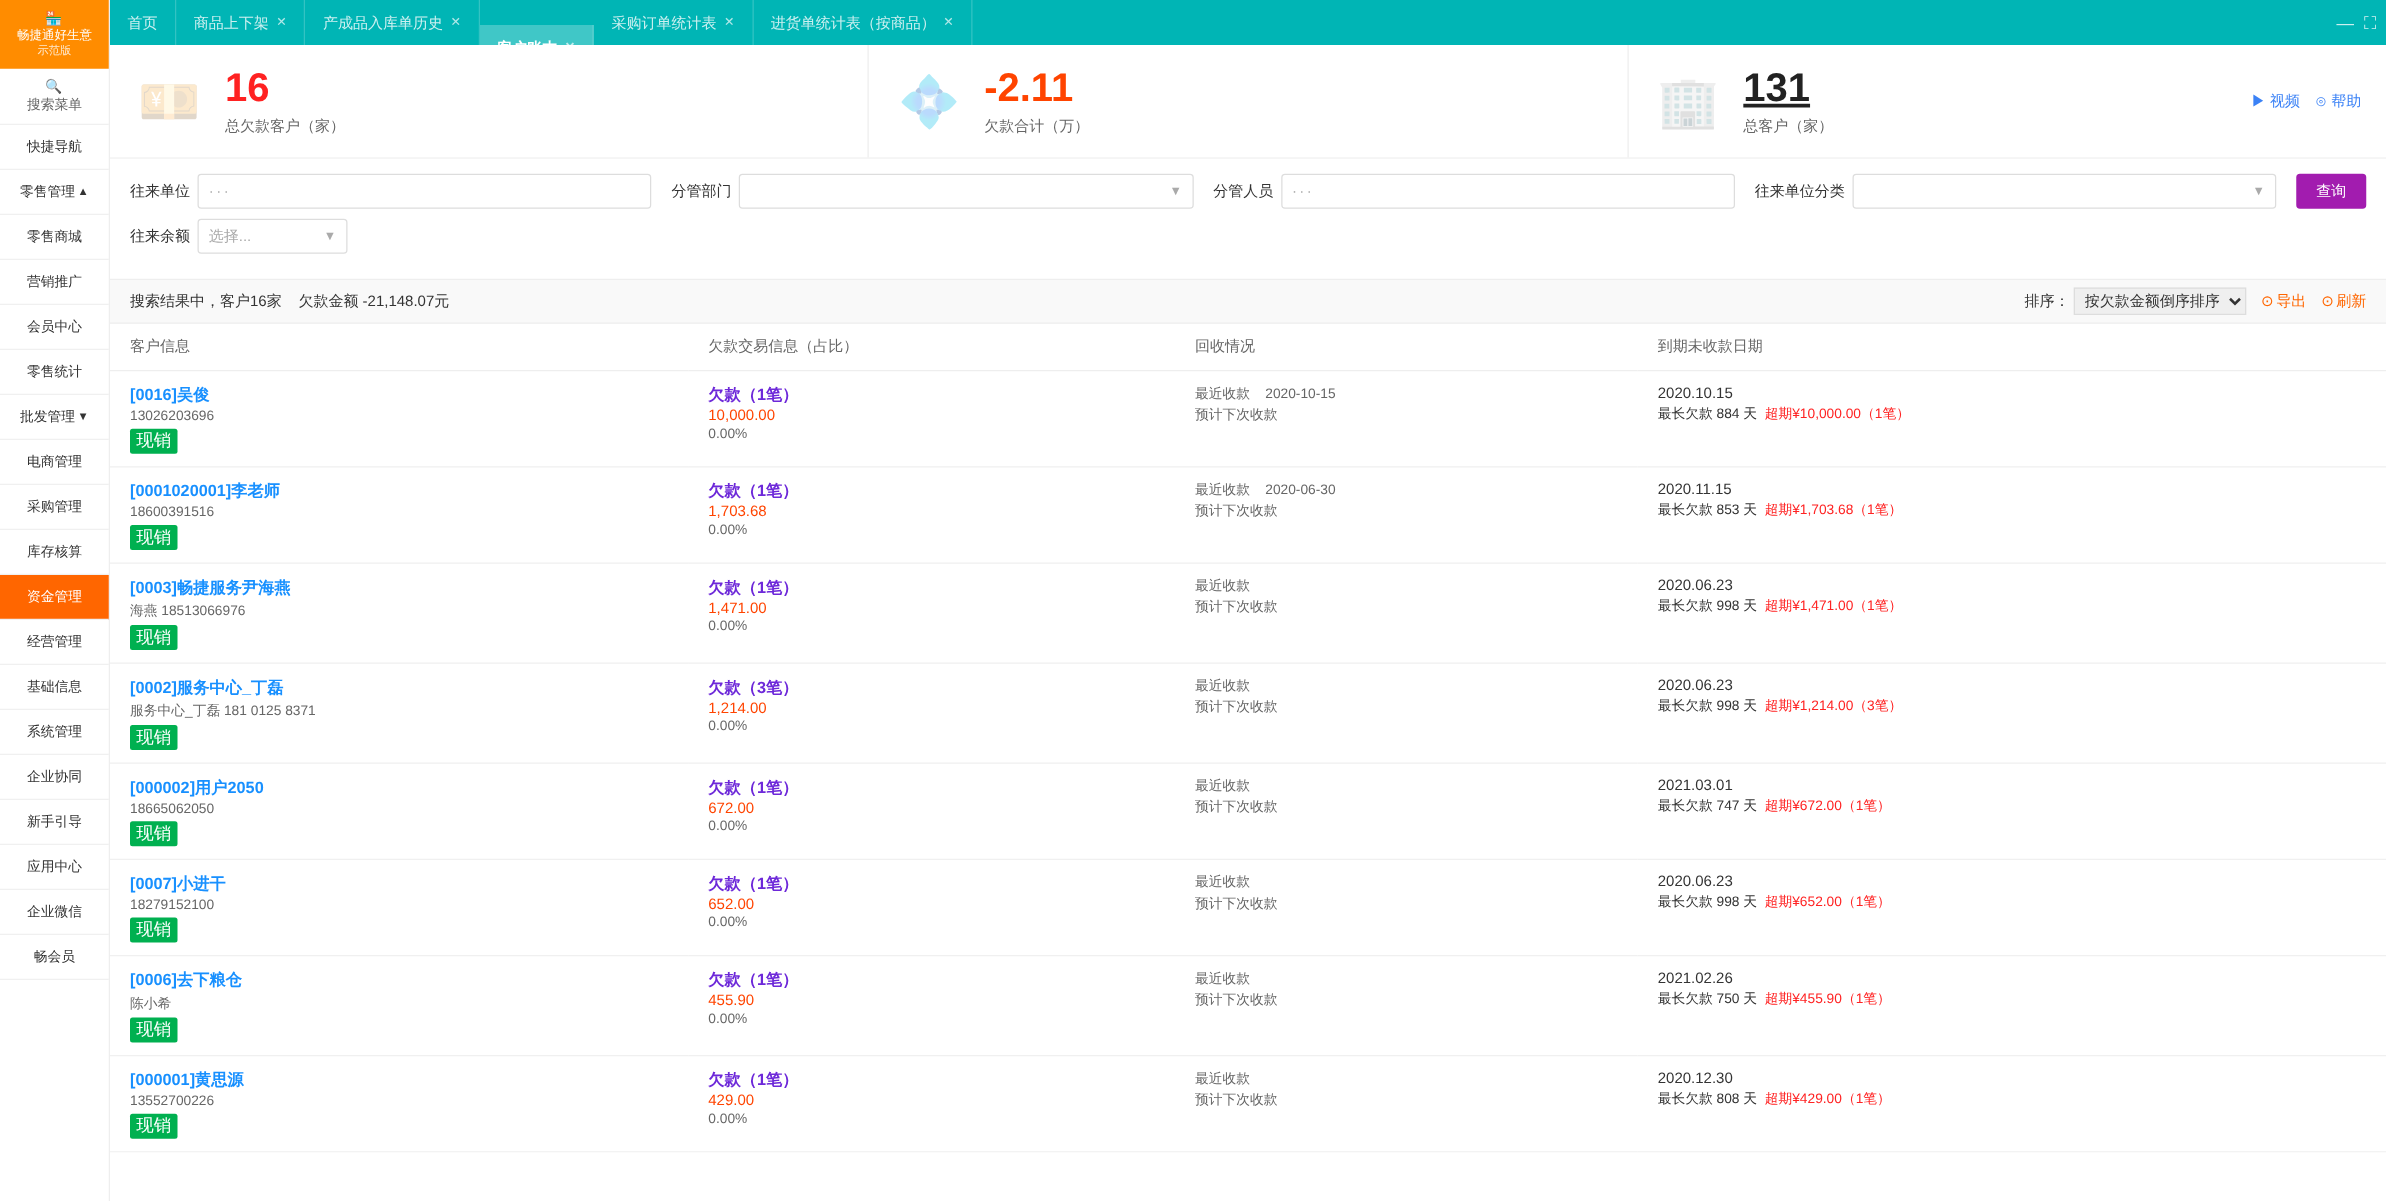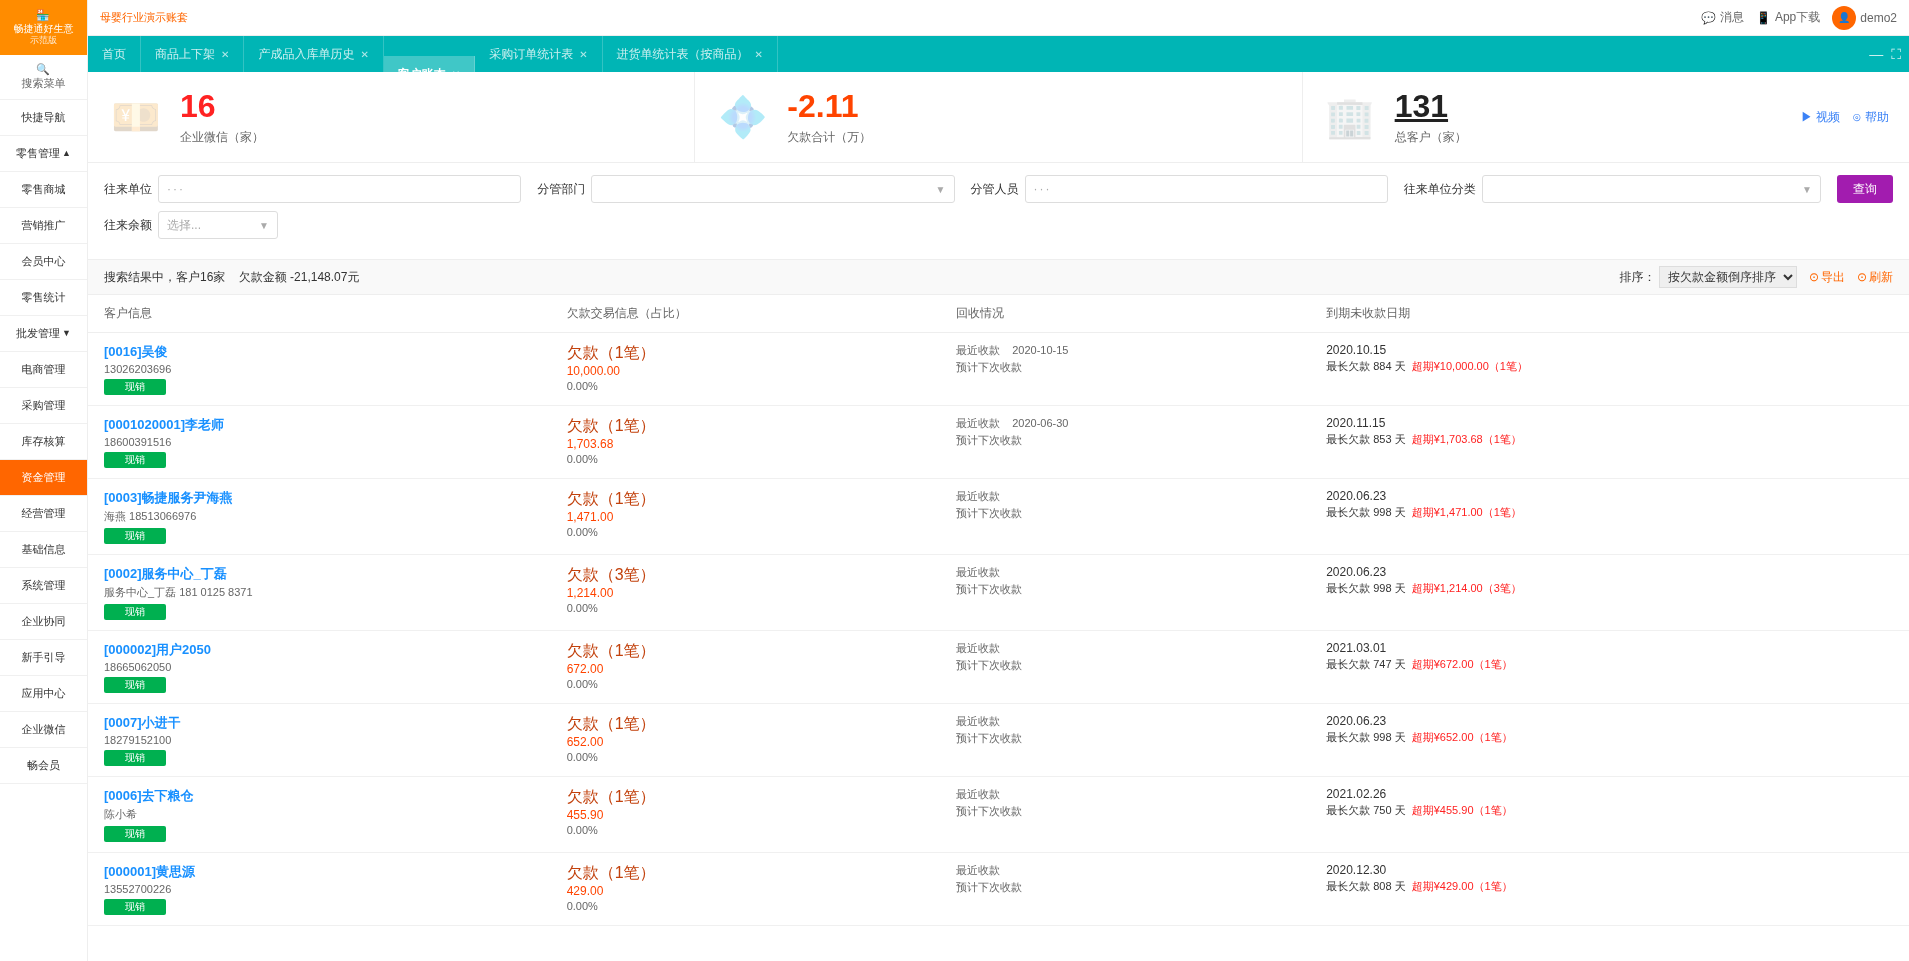"母婴行业演示账套" div.topbar { html: <div> <div> <span>母婴行业演示账套</span> </div> <div> <div> <span>💬</span> <span>消息</span> </div> <div> <span>📱</span> <span>App下载</span> </div> <div> <div>👤</div> <span>demo2</span> </div> </div> </div> -> none }
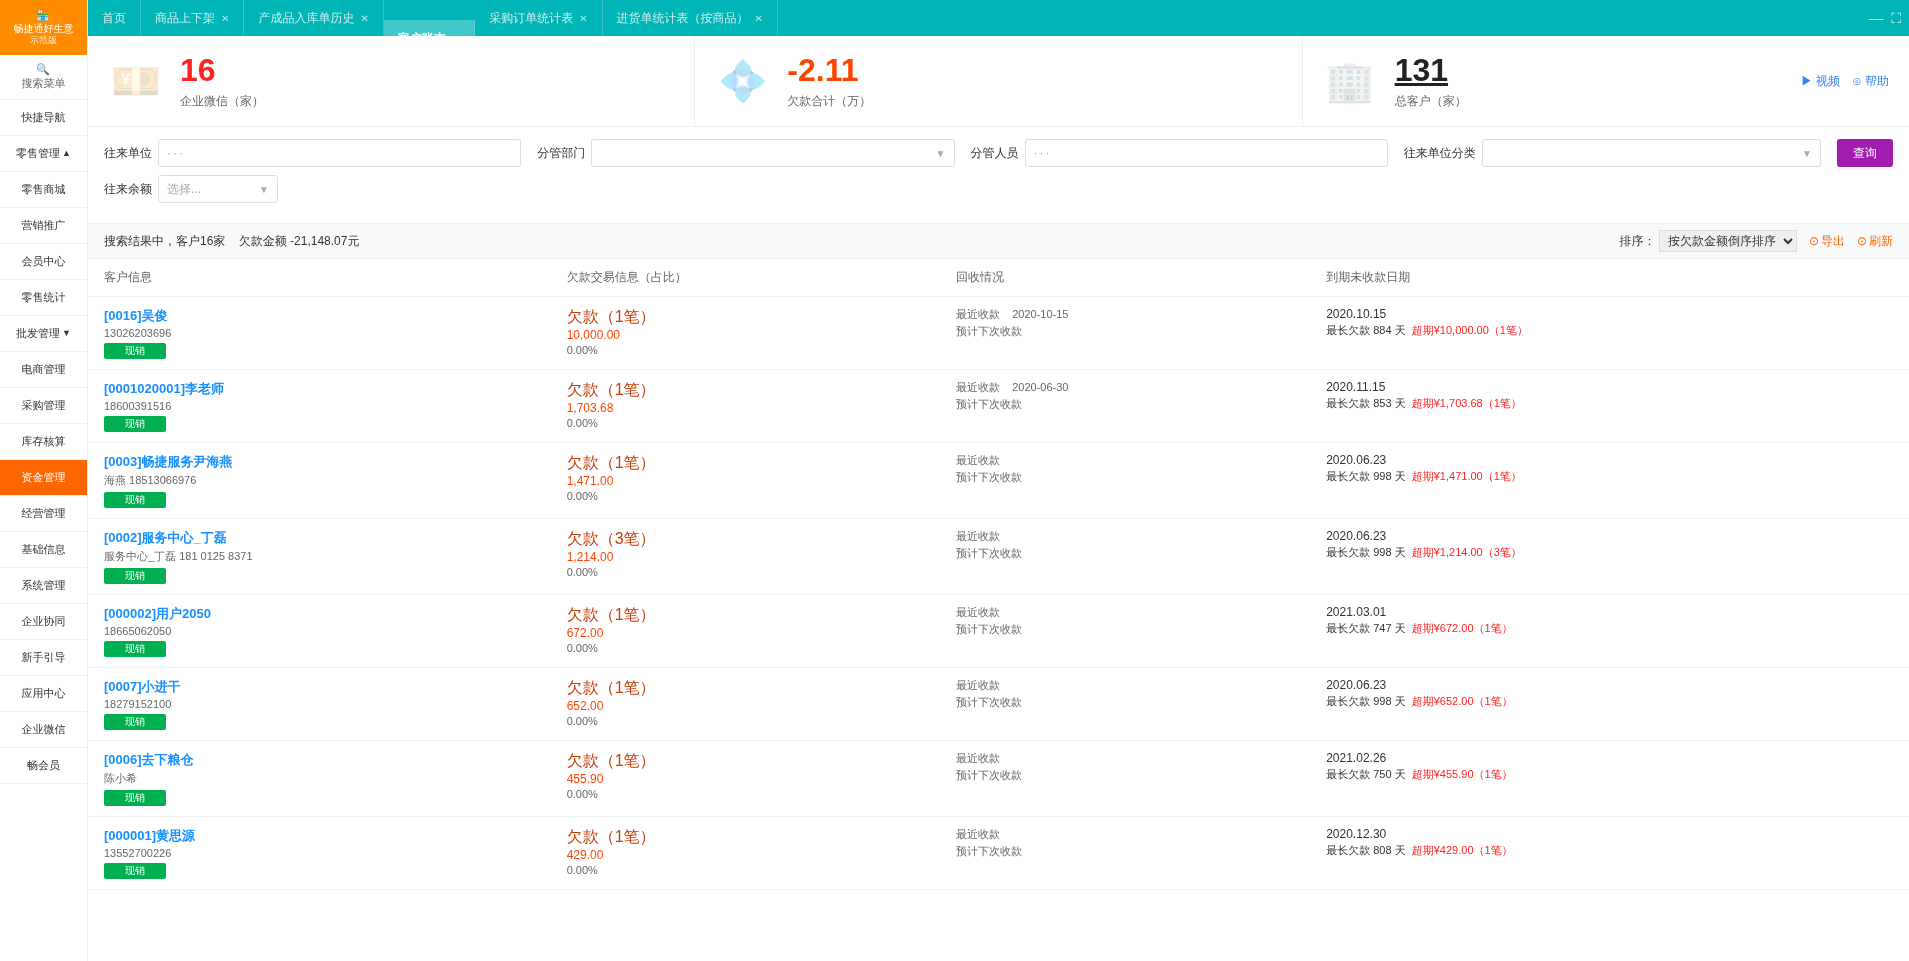"企业微信（家）" div.stat-label { text: 企业微信 -> 总欠款客户 }
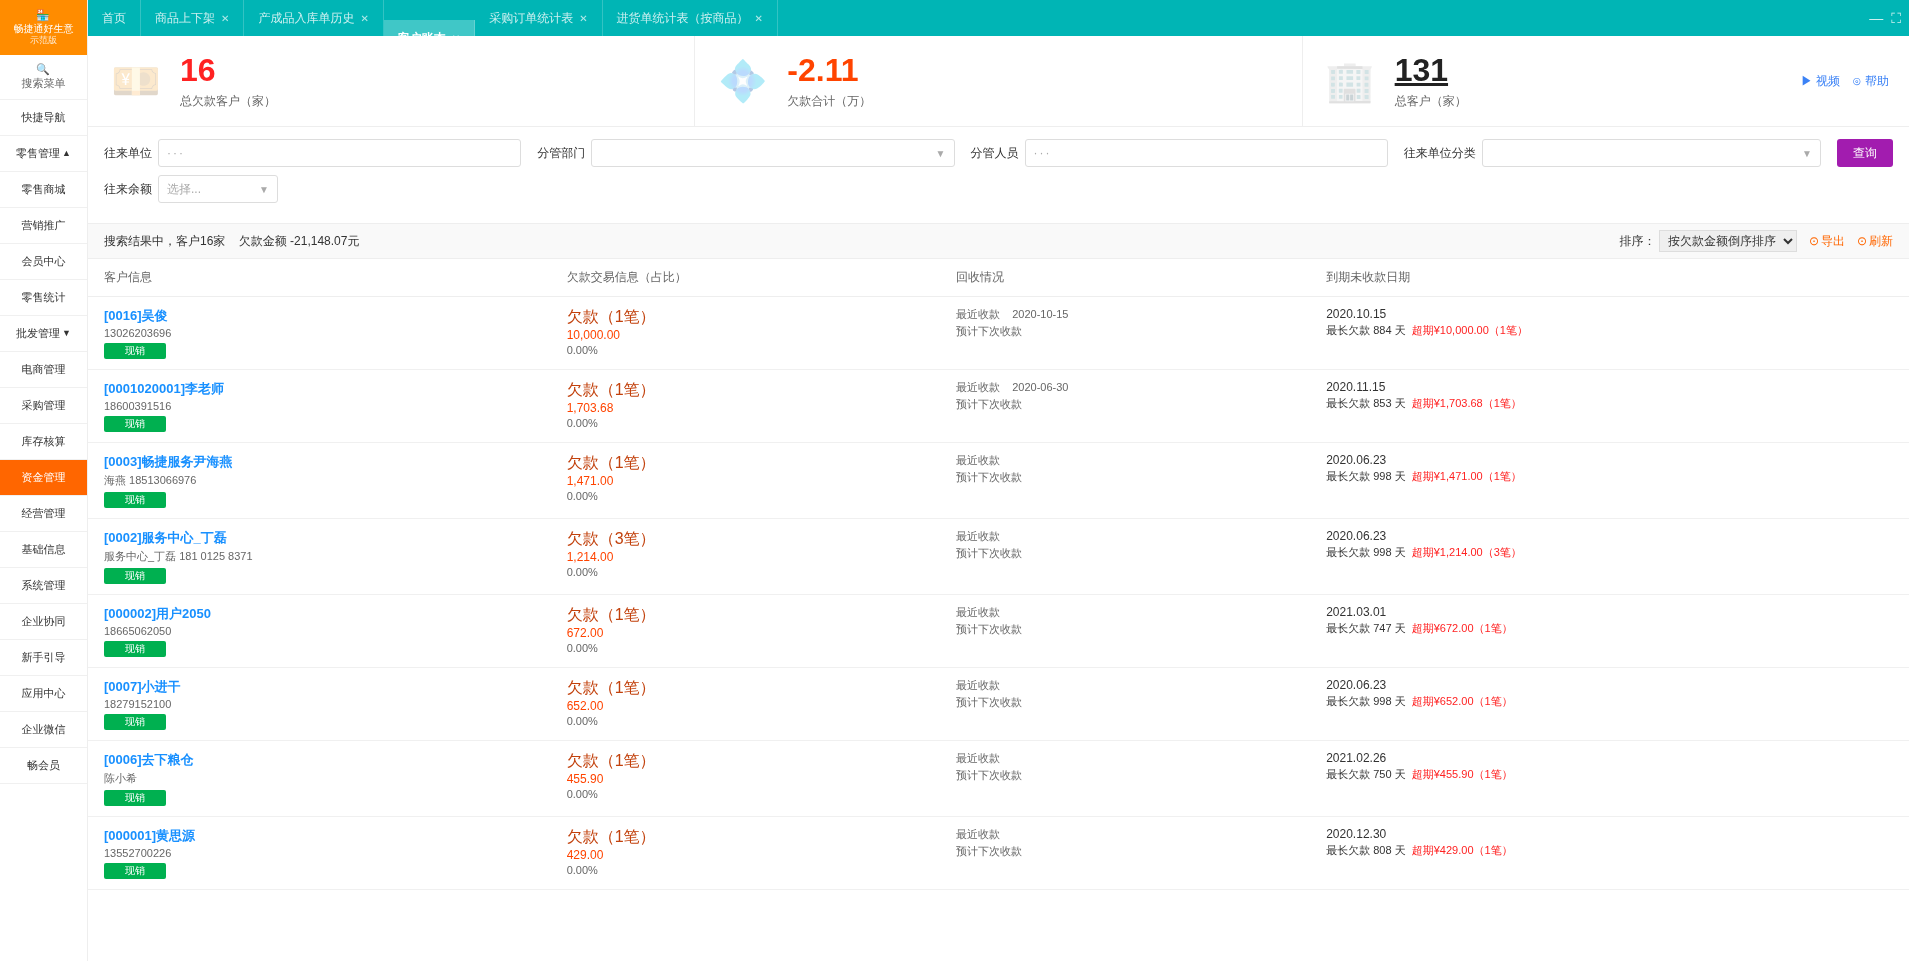"欠款（1笔）" .debt-count { color: #c2410c -> #6d28d9; font-size: 16px -> 13px; font-weight: none -> bold }
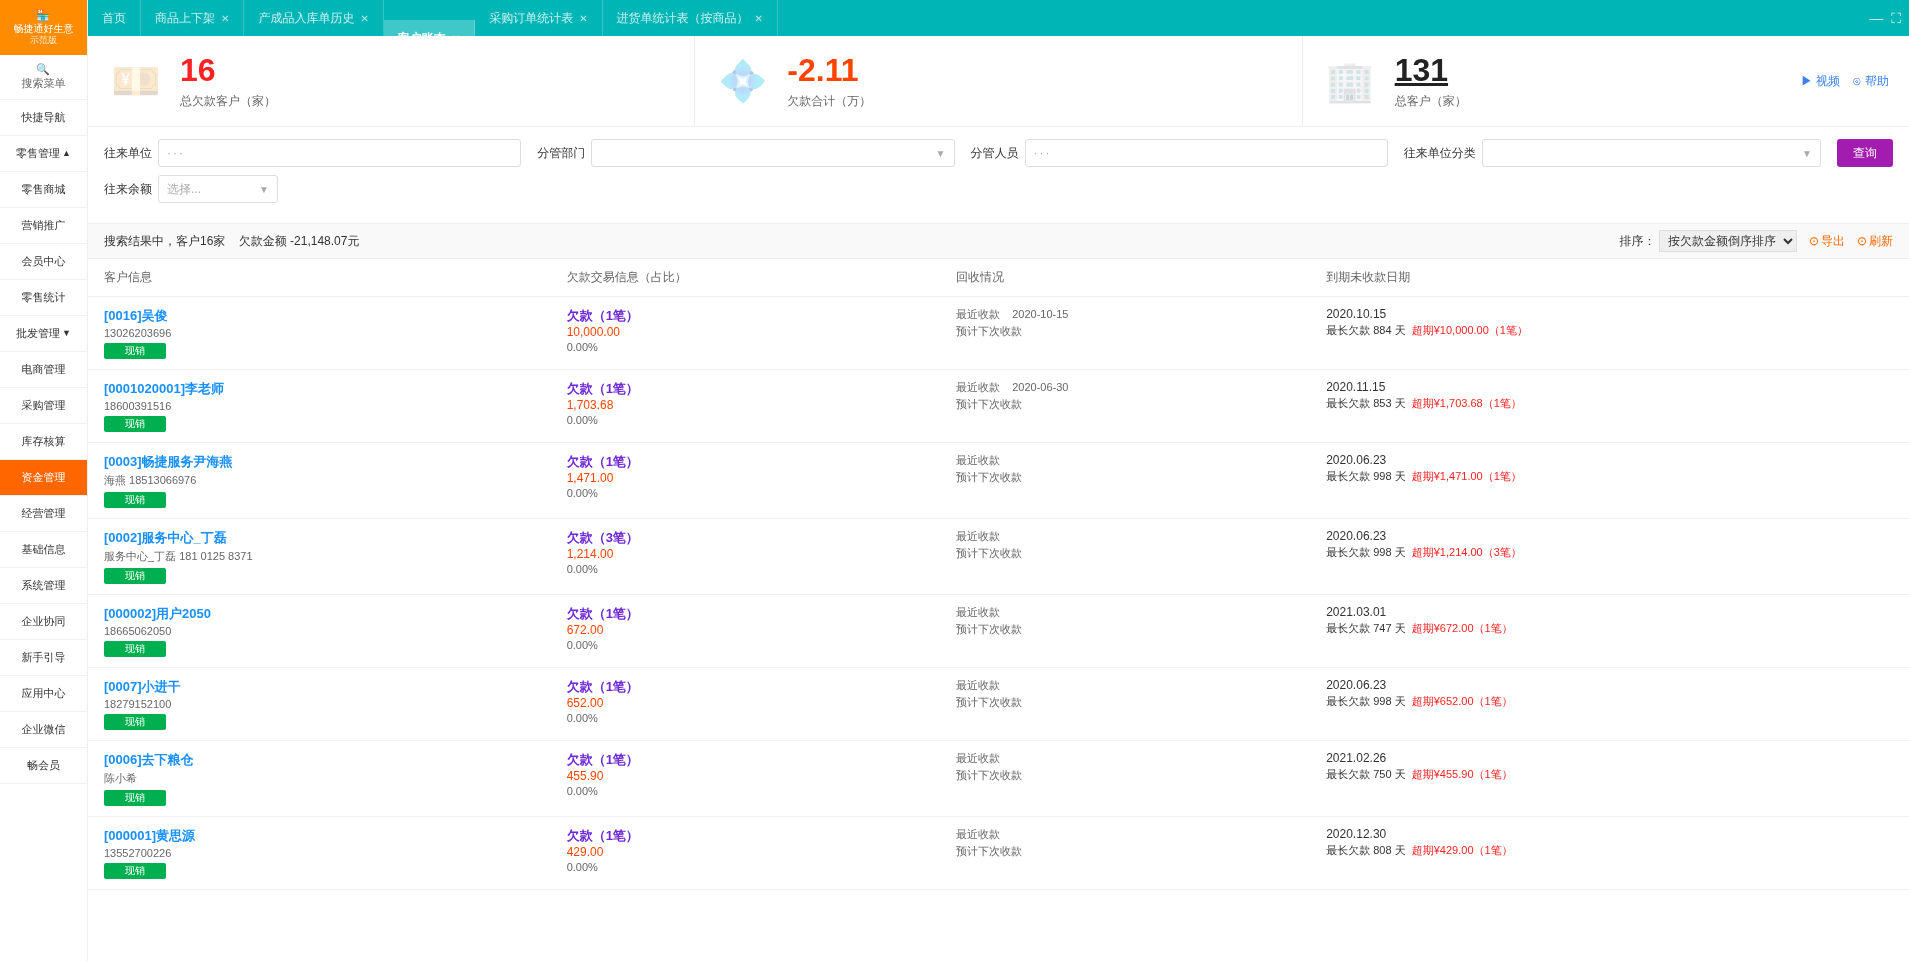"现销" .badge-green { font-size: 10px -> 14px; padding: 1px 21px -> 1px 5px }
